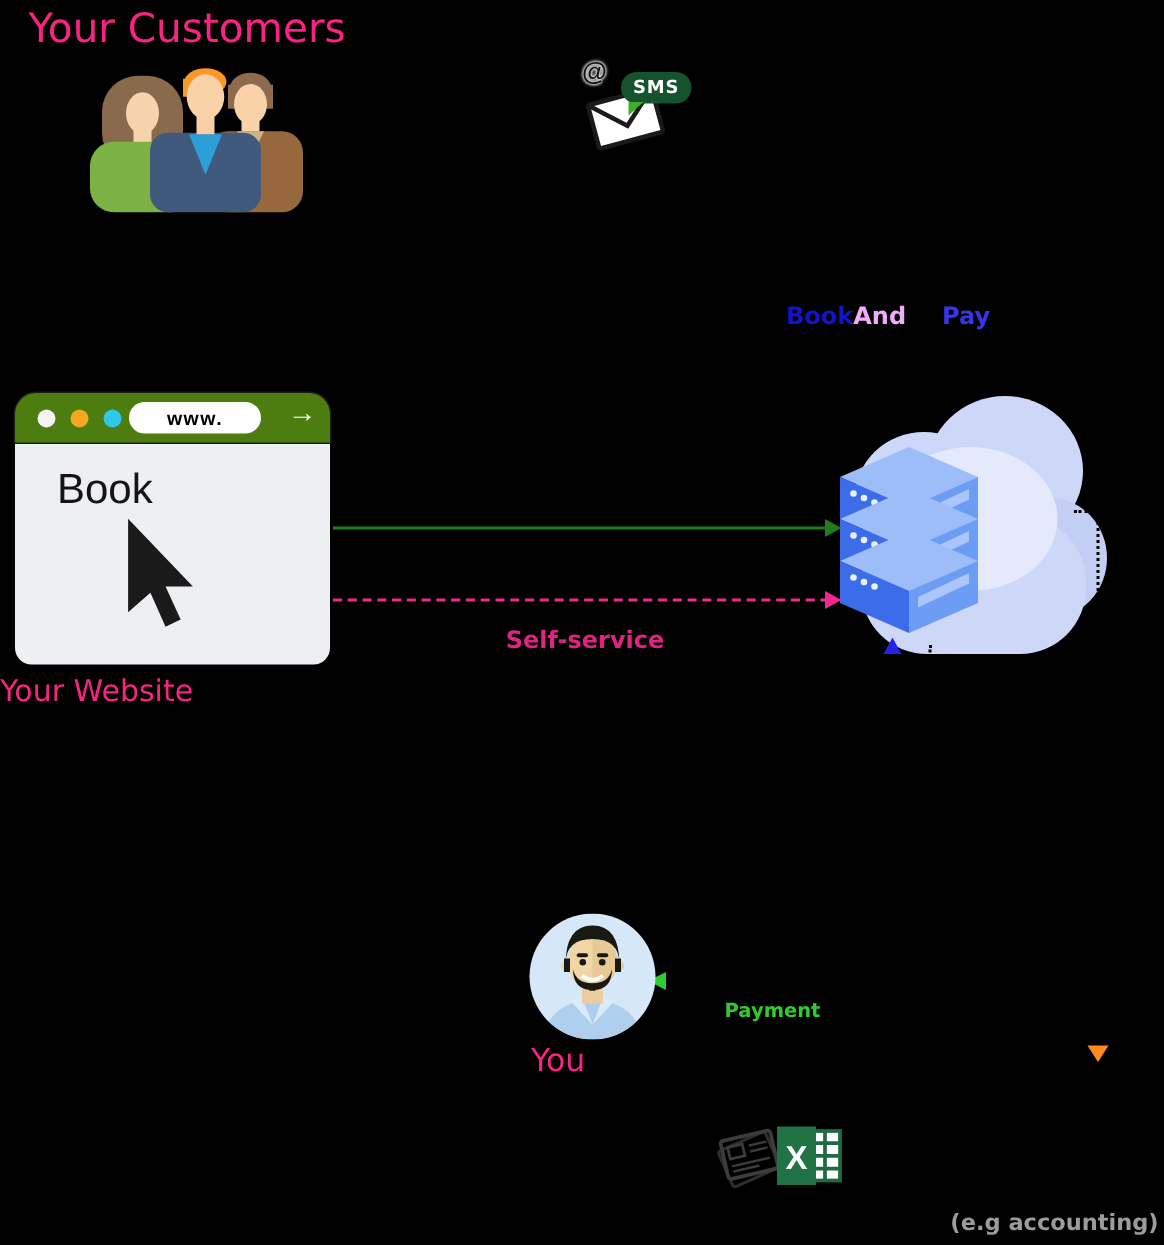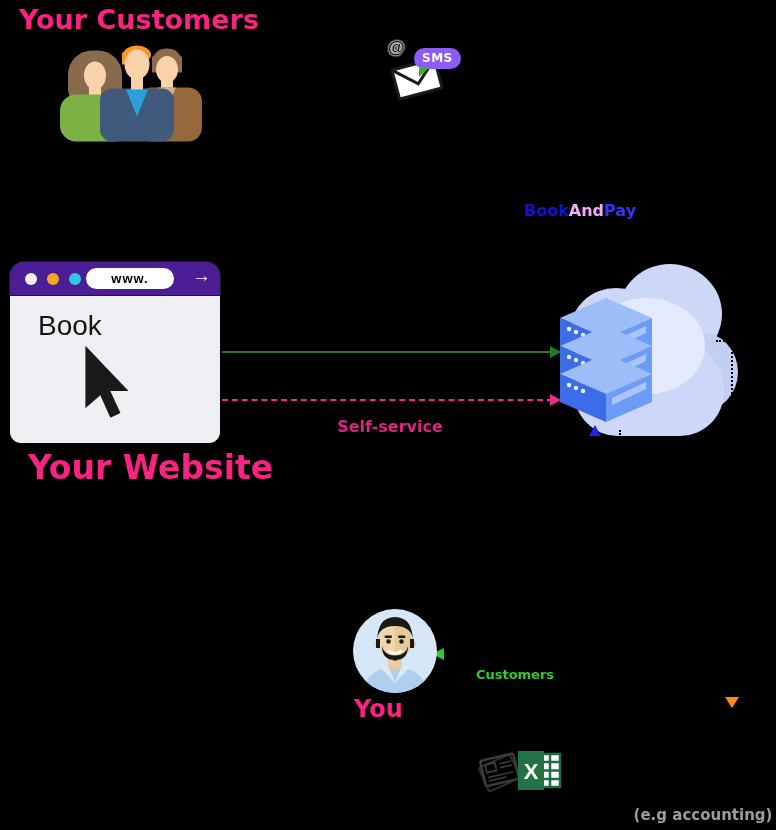"Your Customers" .heading { font-weight: bold -> normal }
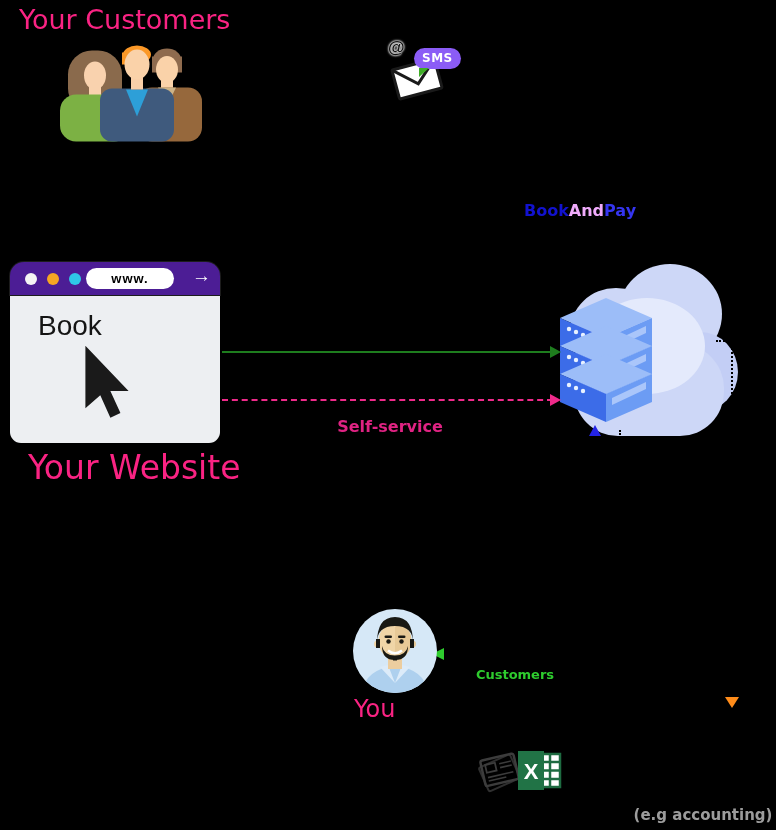"SMS" .sms-bubble { background: #8b5cf6 -> #14532d }
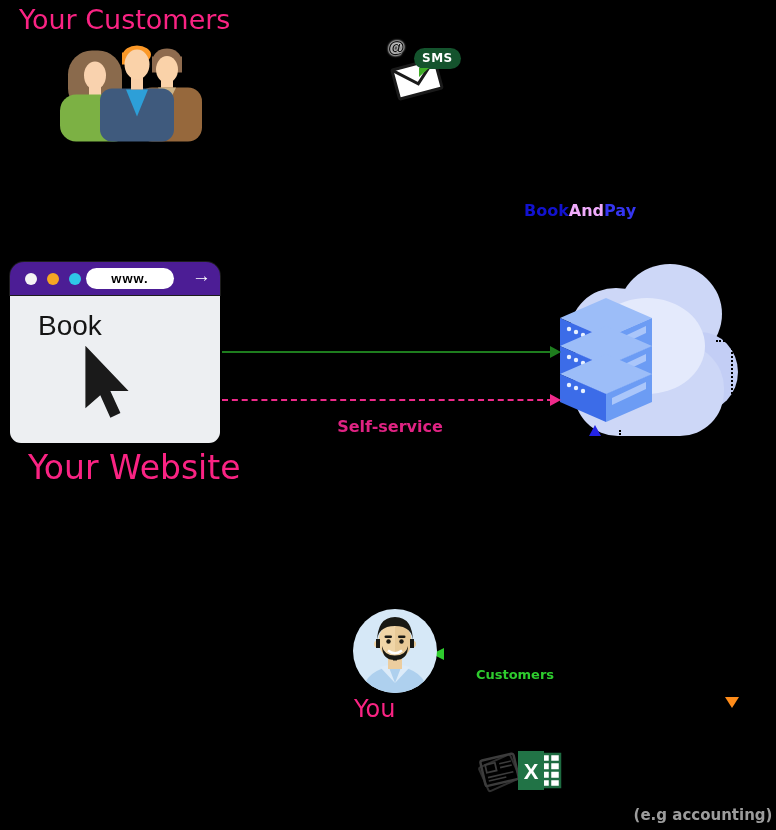"Pay" span { padding-left: none -> 24px }
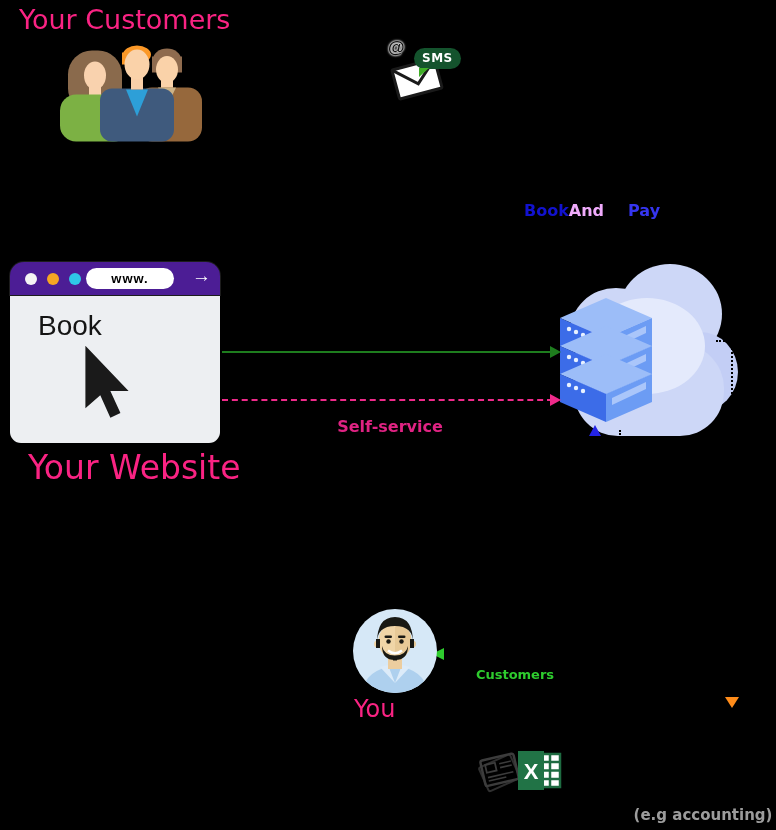"www." .browser-bar { background: #4c1d95 -> #4d7c0f }
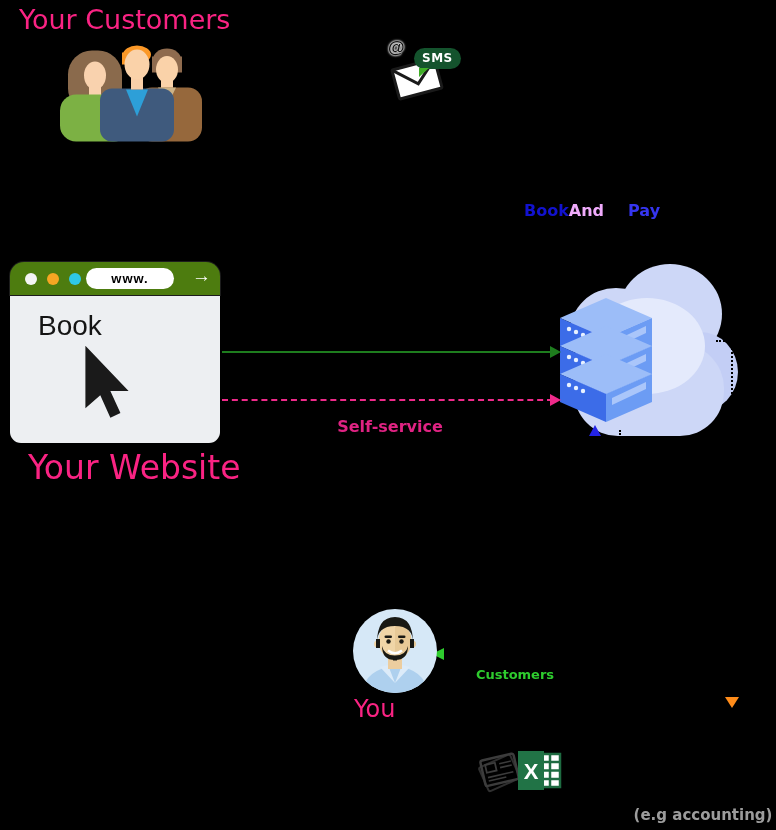"Your Website" div.abs { font-size: 33px -> 20px; left: 28px -> 0 }
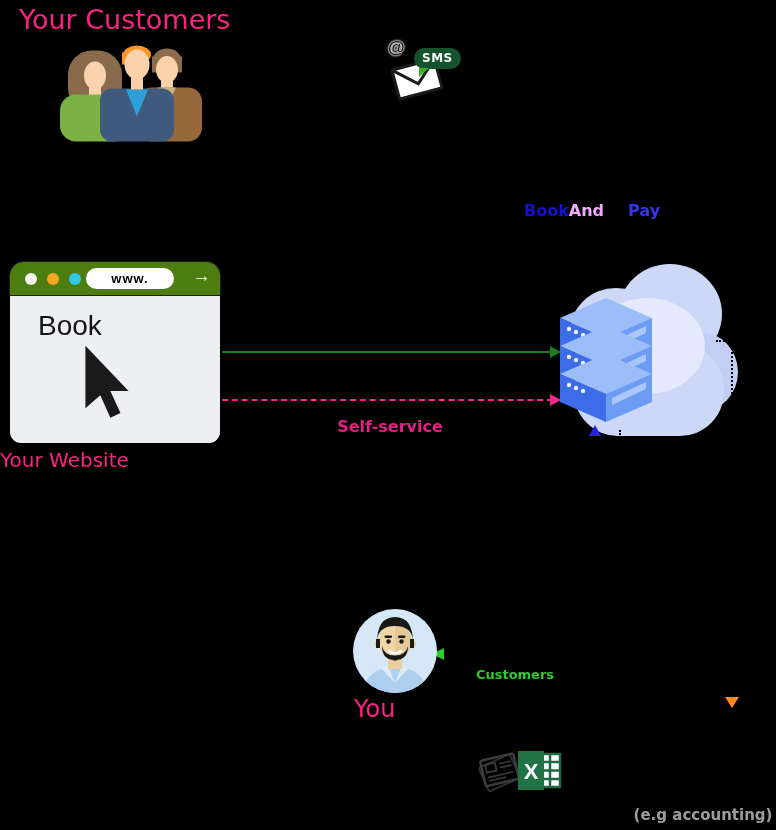"Customers" div.abs { text: Customers -> Payment }
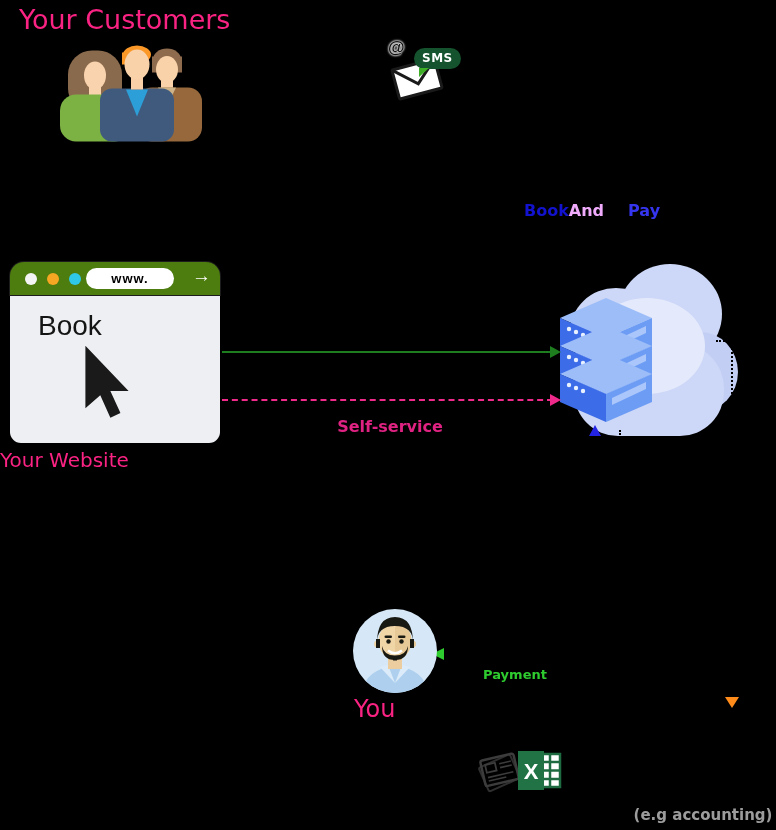"You" div.abs { font-size: 24px -> 21px }
